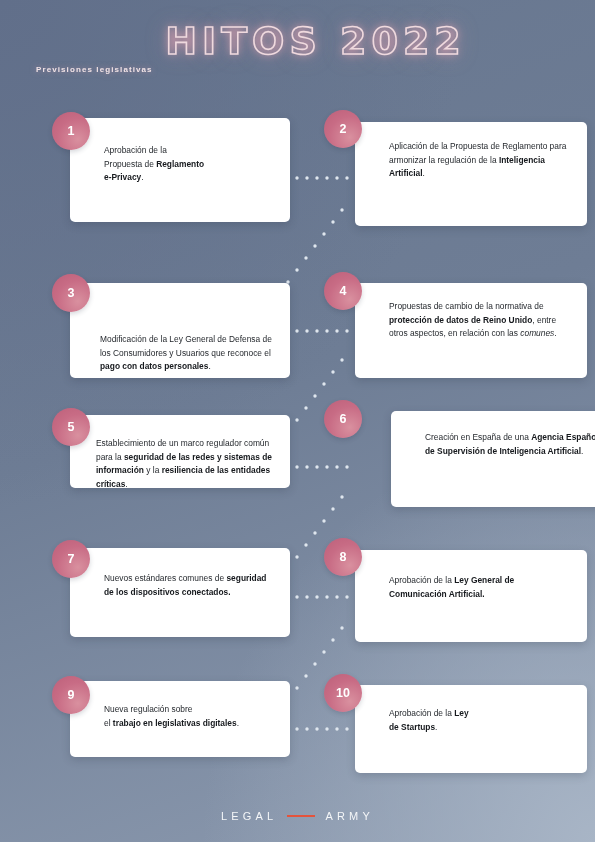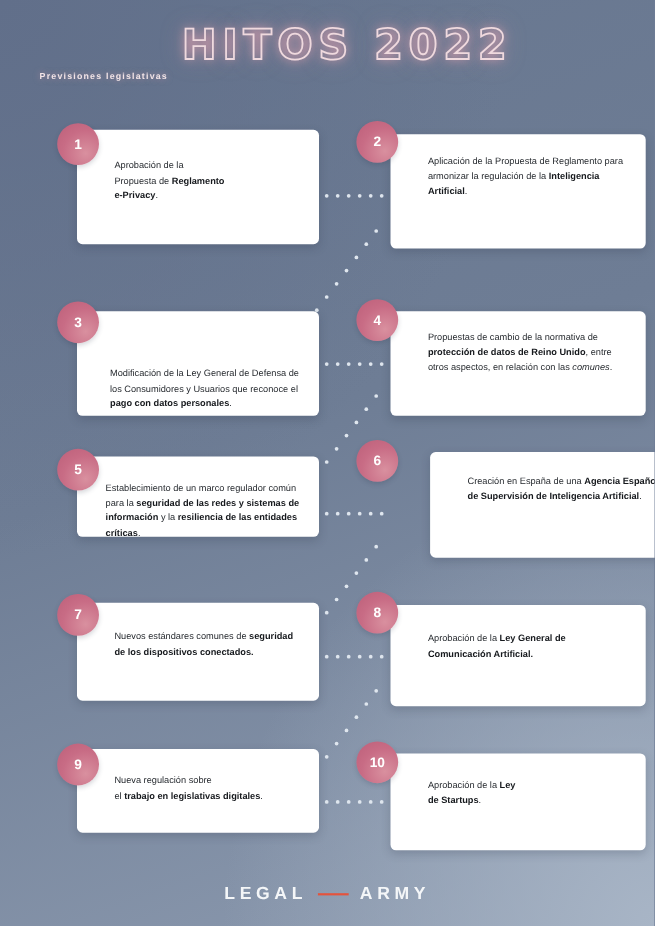"LEGAL" .logo-word { font-size: 16px -> 11px; font-weight: 700 -> 400 }
